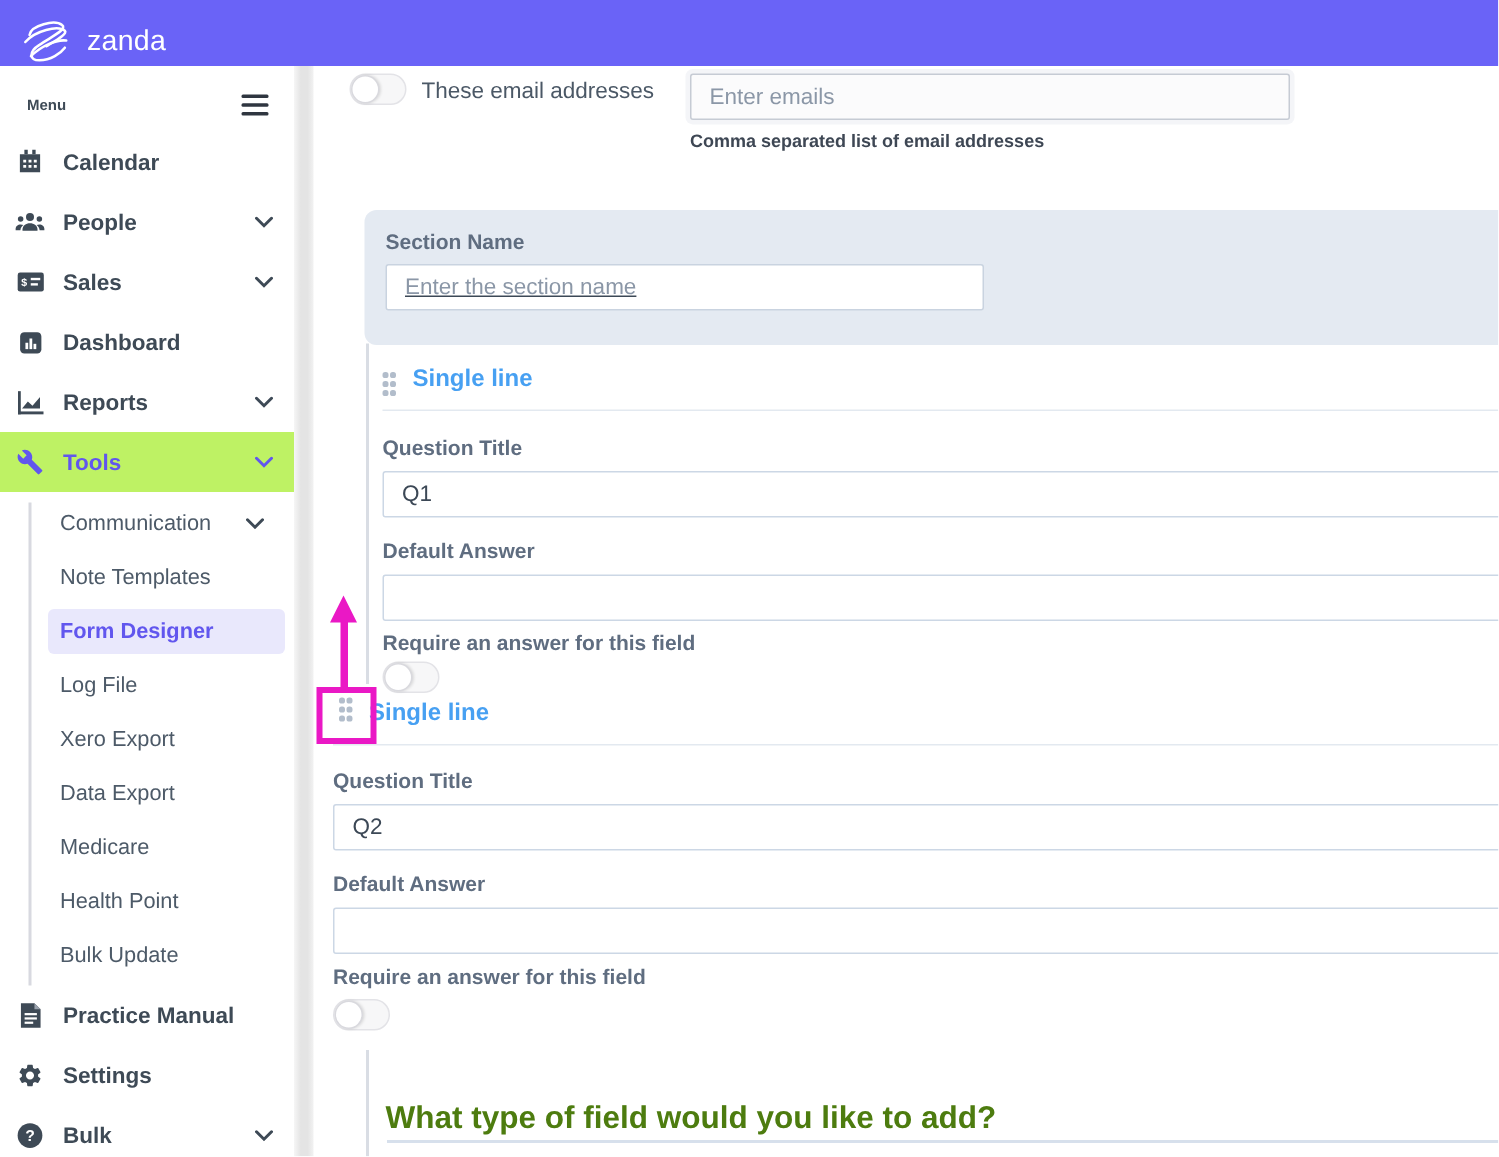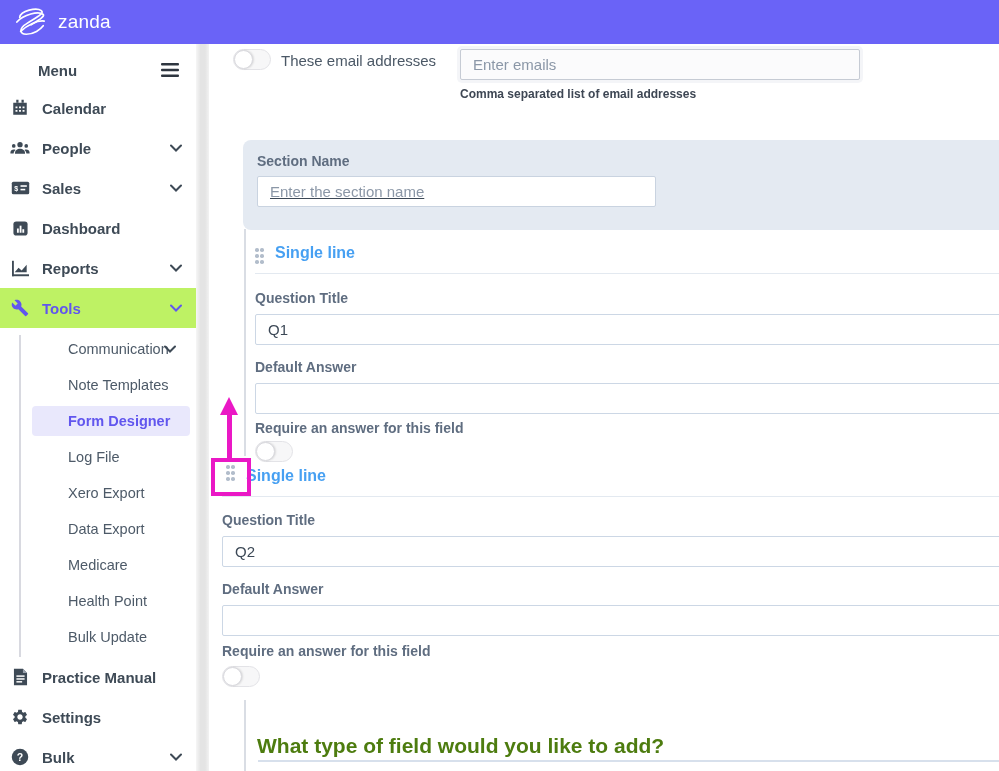"zanda" .header { align-items: center -> flex-end }
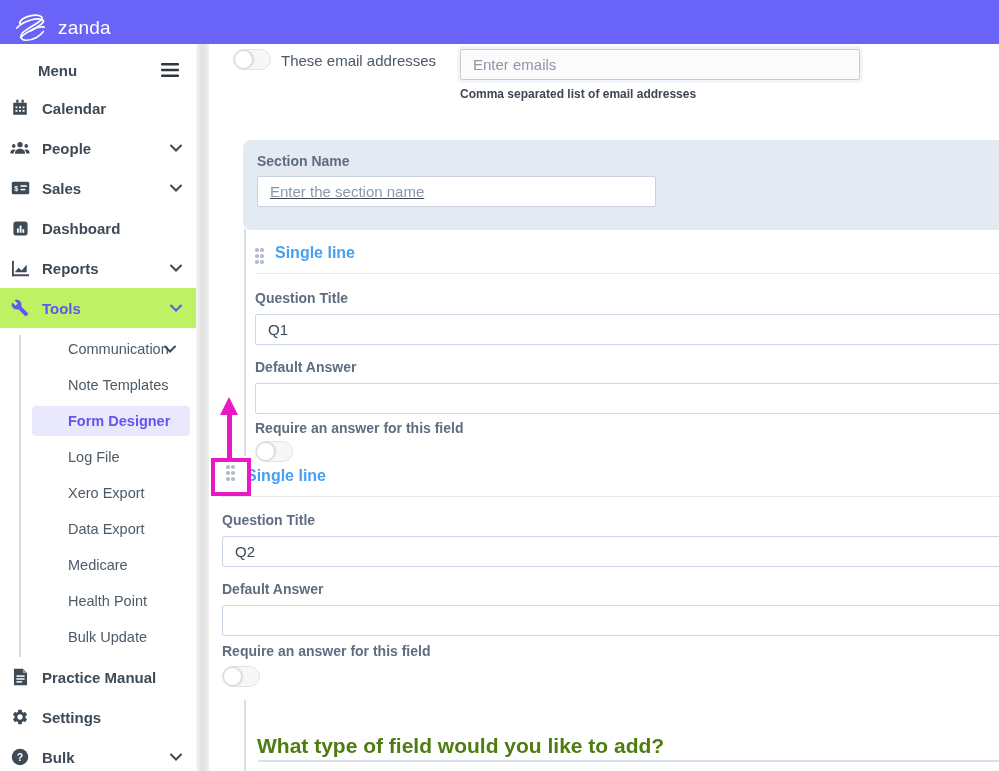"Menu" .menu-title { font-size: 15px -> 10px; margin-left: 20px -> none }
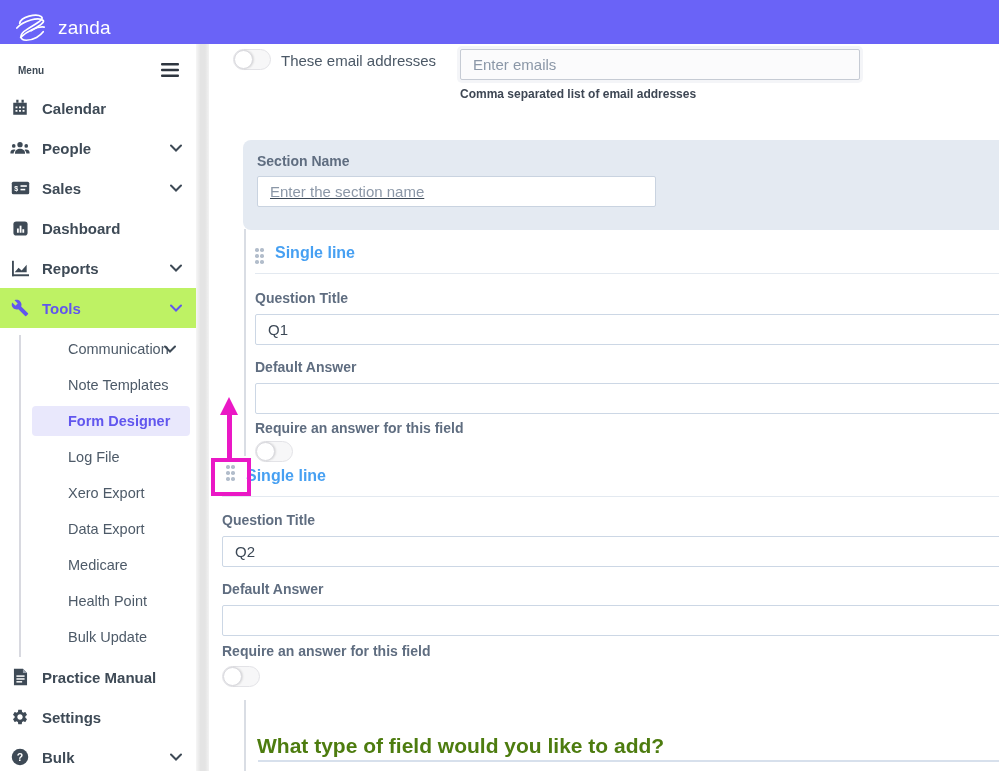"Communication" .sub-item .lbl { margin-left: 28px -> none }
